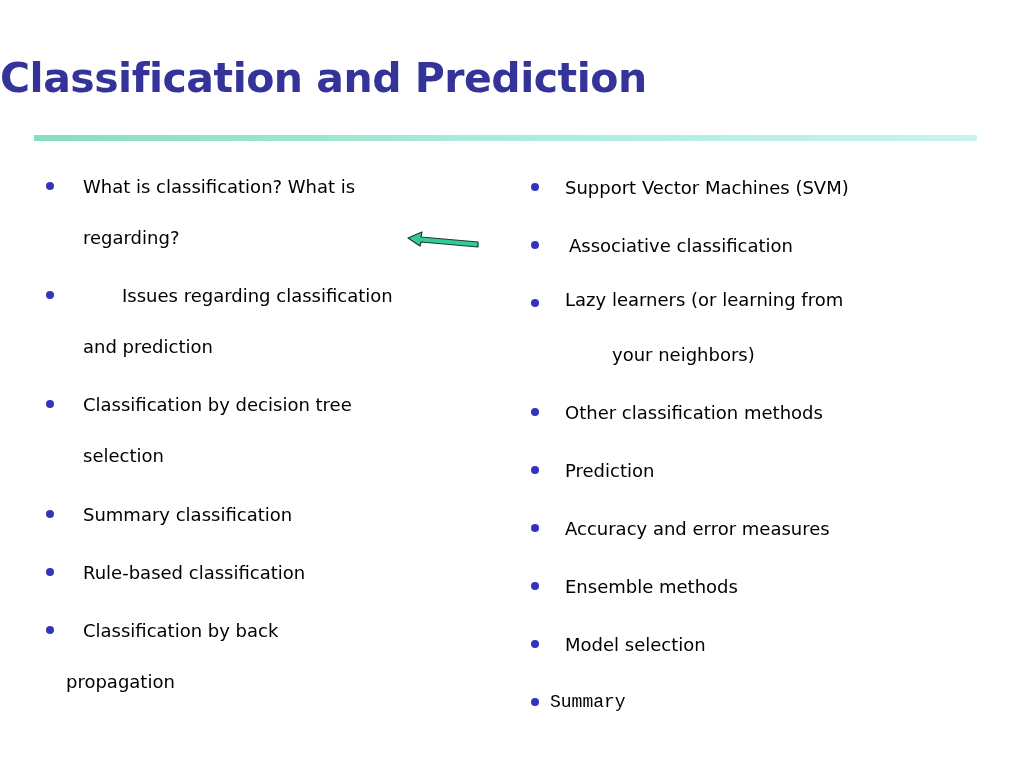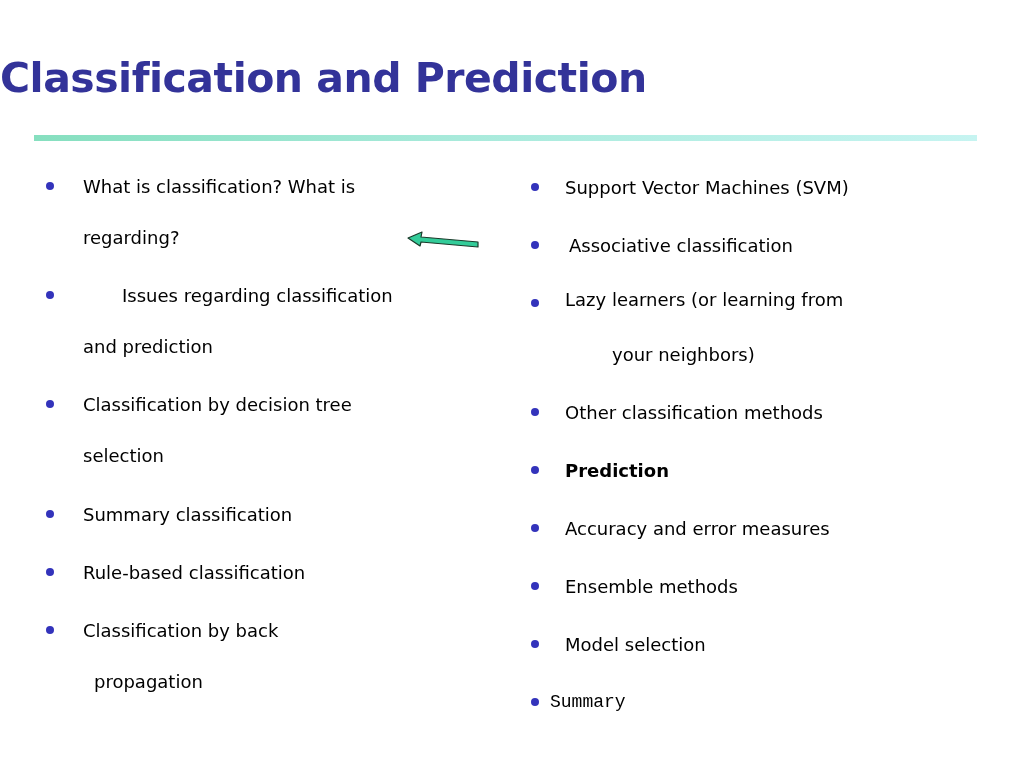"Prediction" span.item-text { font-weight: bold -> none }
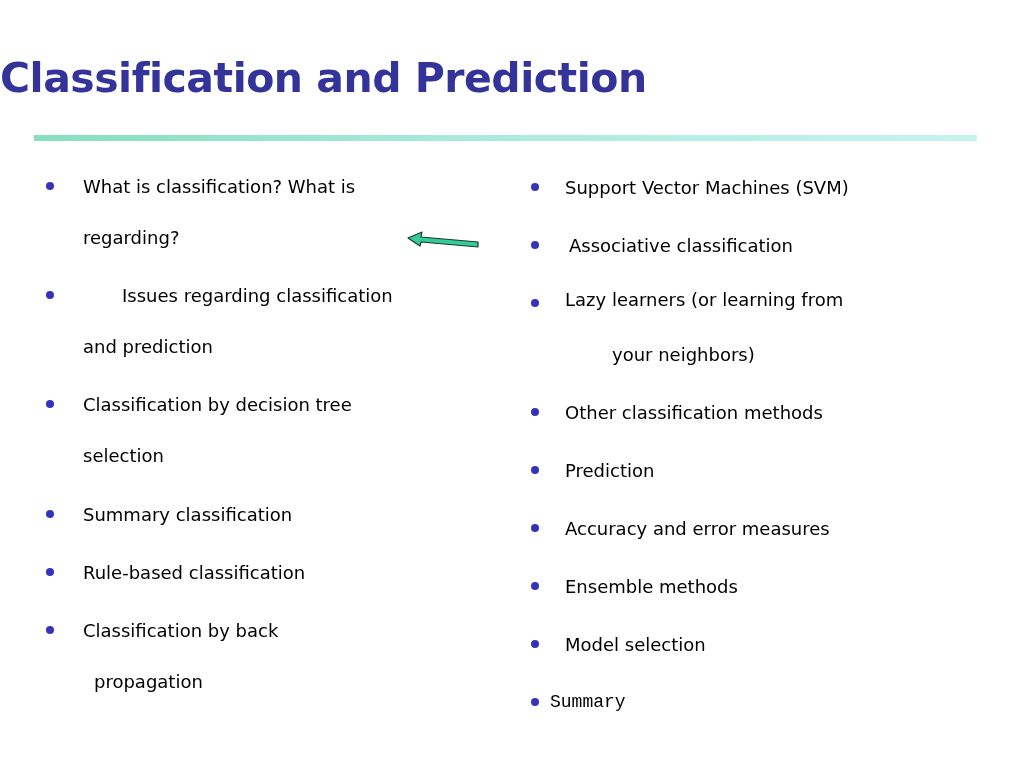"propagation" span.item-text { left: 94px -> 66px }
